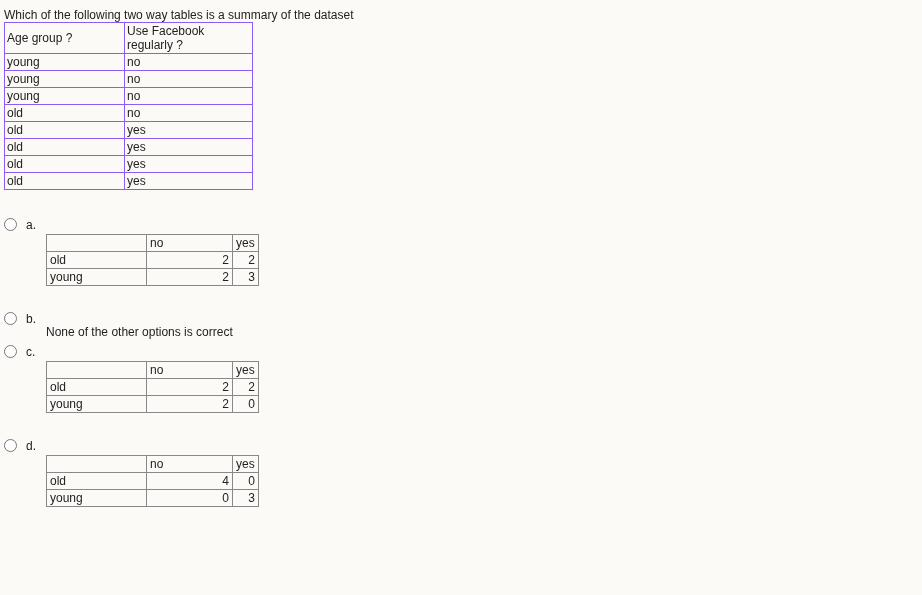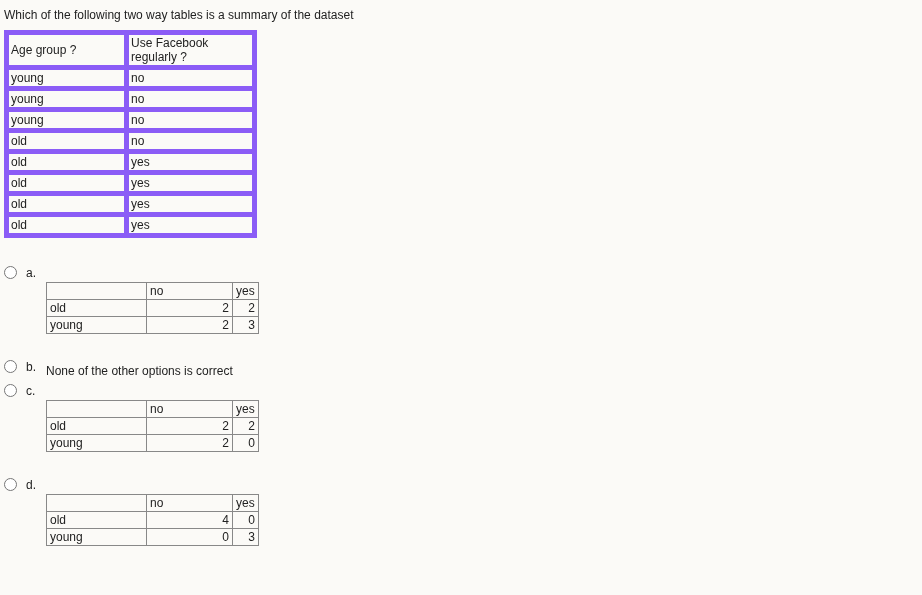"Which of the following two" .question { margin-bottom: 8px -> 0 }
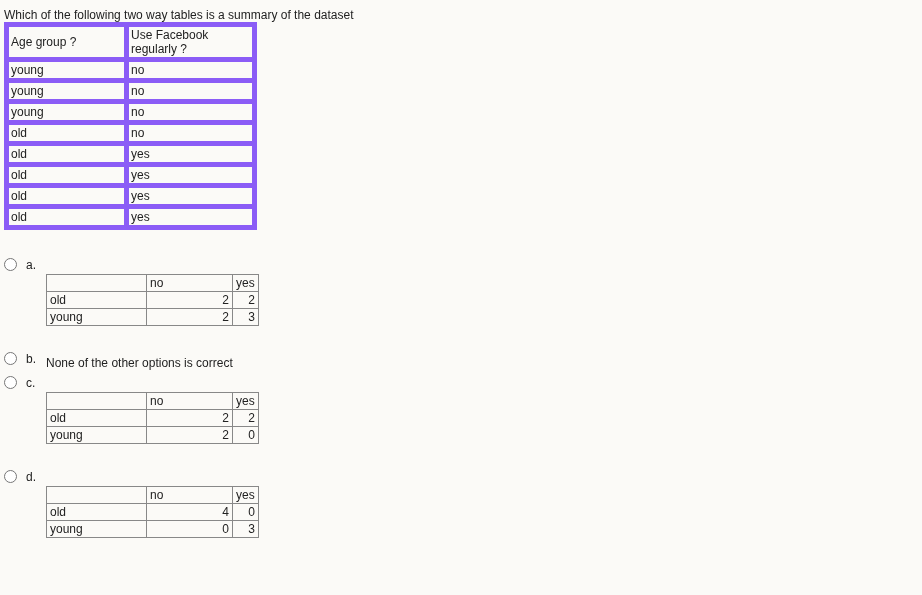"Age group ?" table.data th, table.data td { border: 5px solid #8b5cf6 -> 1px solid #8b5cf6 }
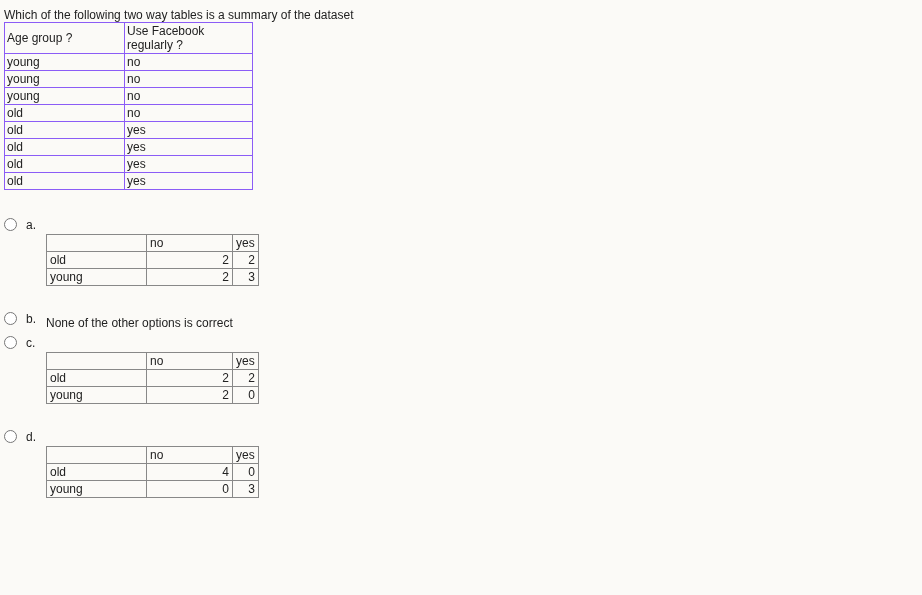"None of the other options" .none-text { margin-top: 4px -> 13px }
